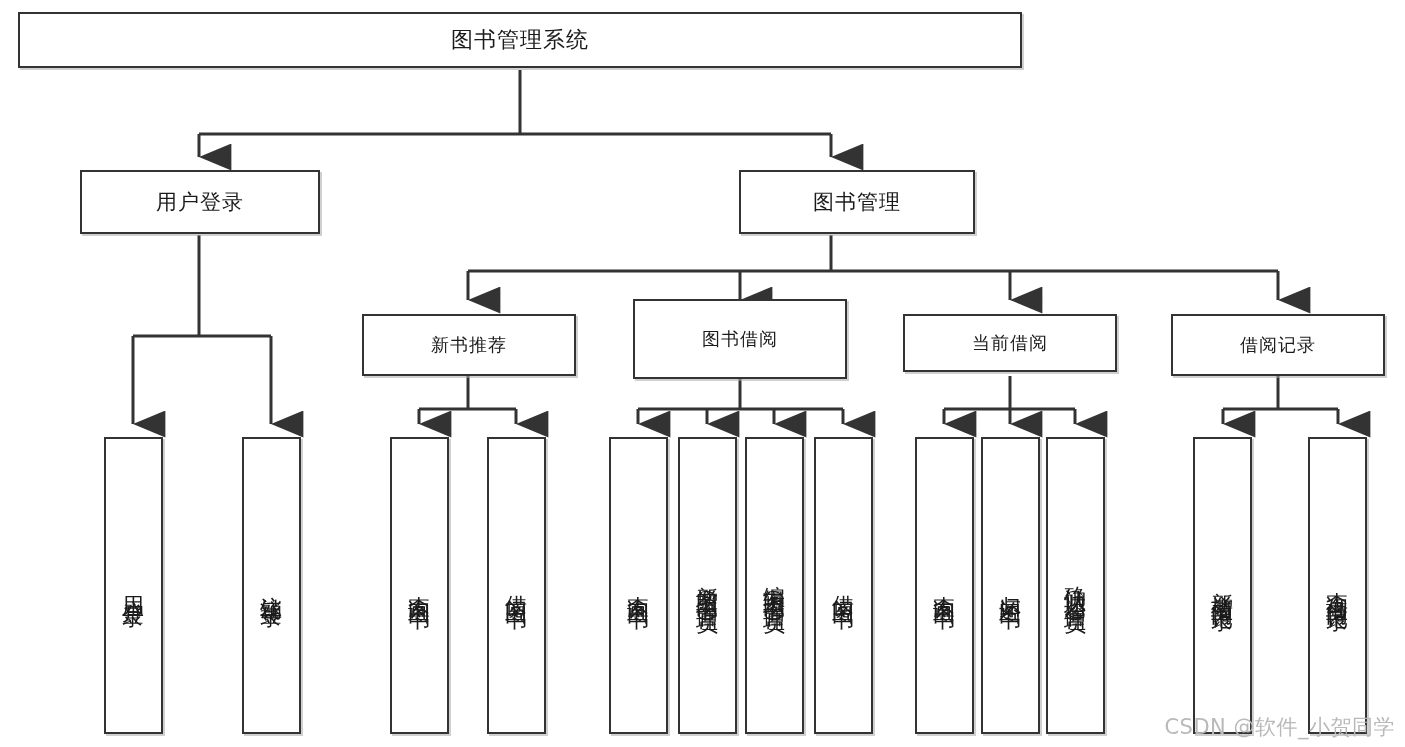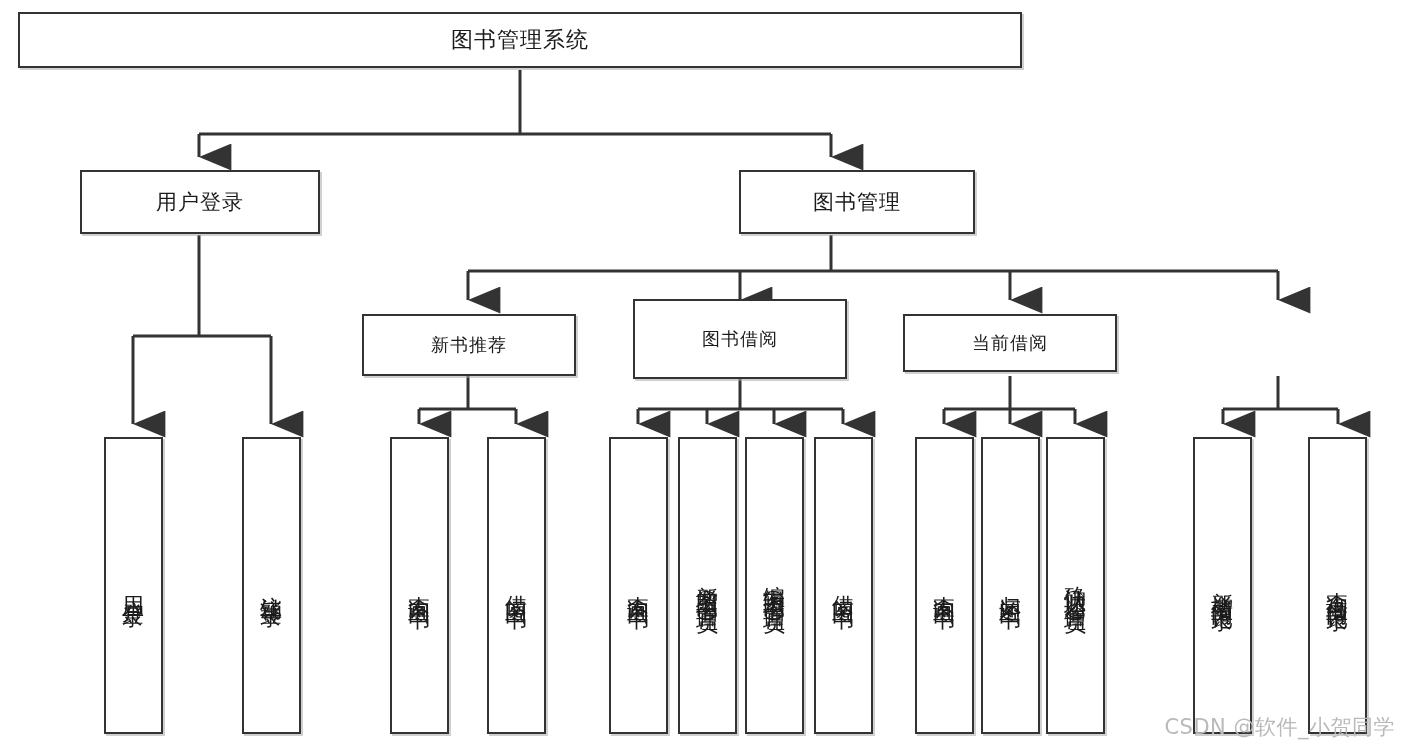"借阅记录" div.node { html: none -> <div> <span>借阅记录</span> </div> }
